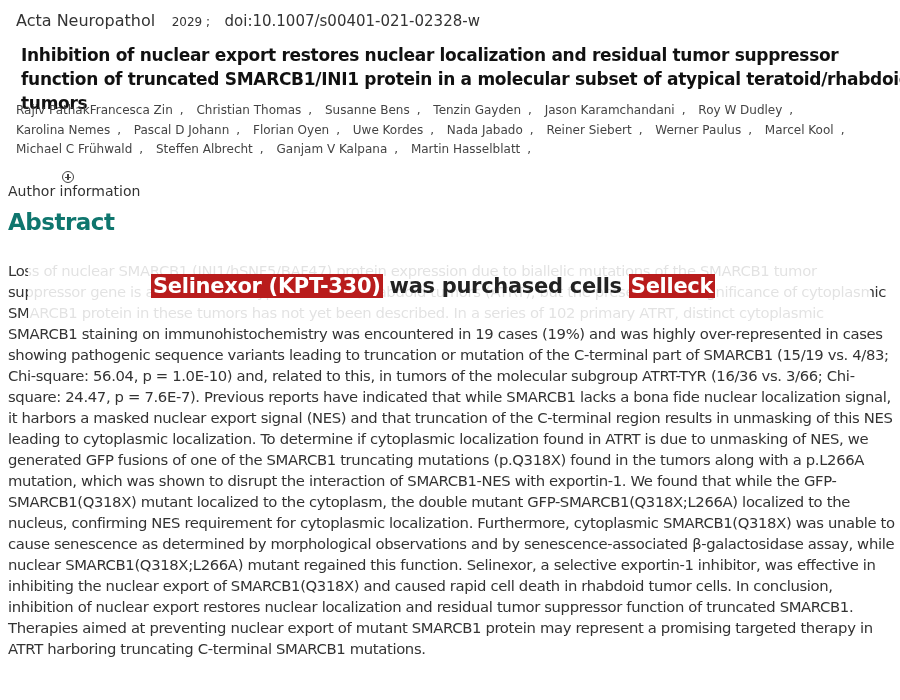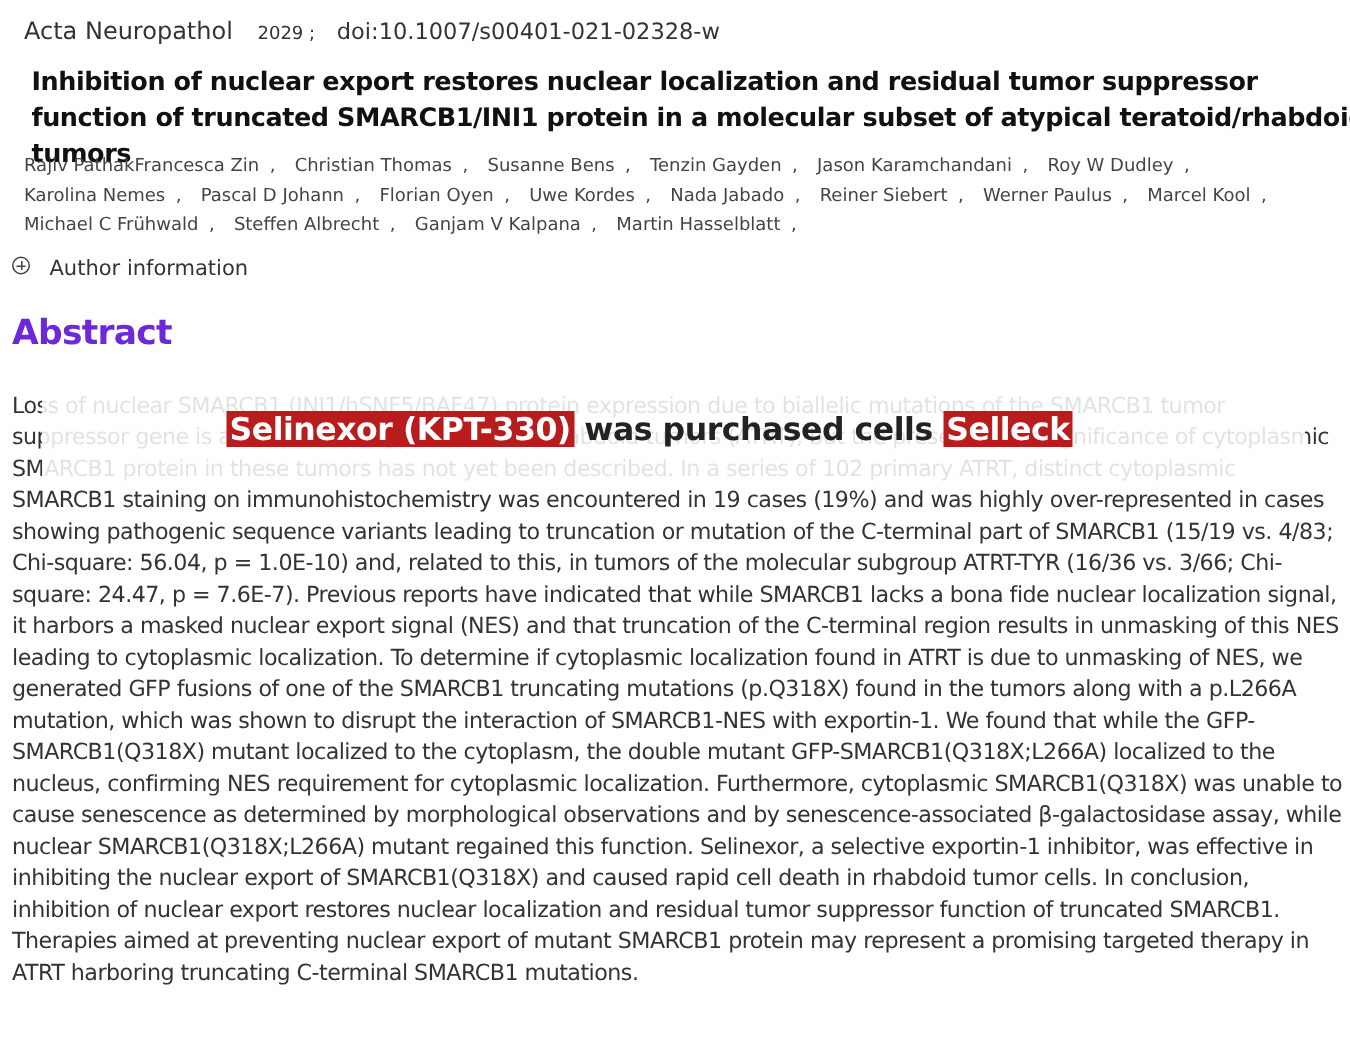"Author information" .author-info { align-items: flex-start -> center; flex-direction: none -> column }
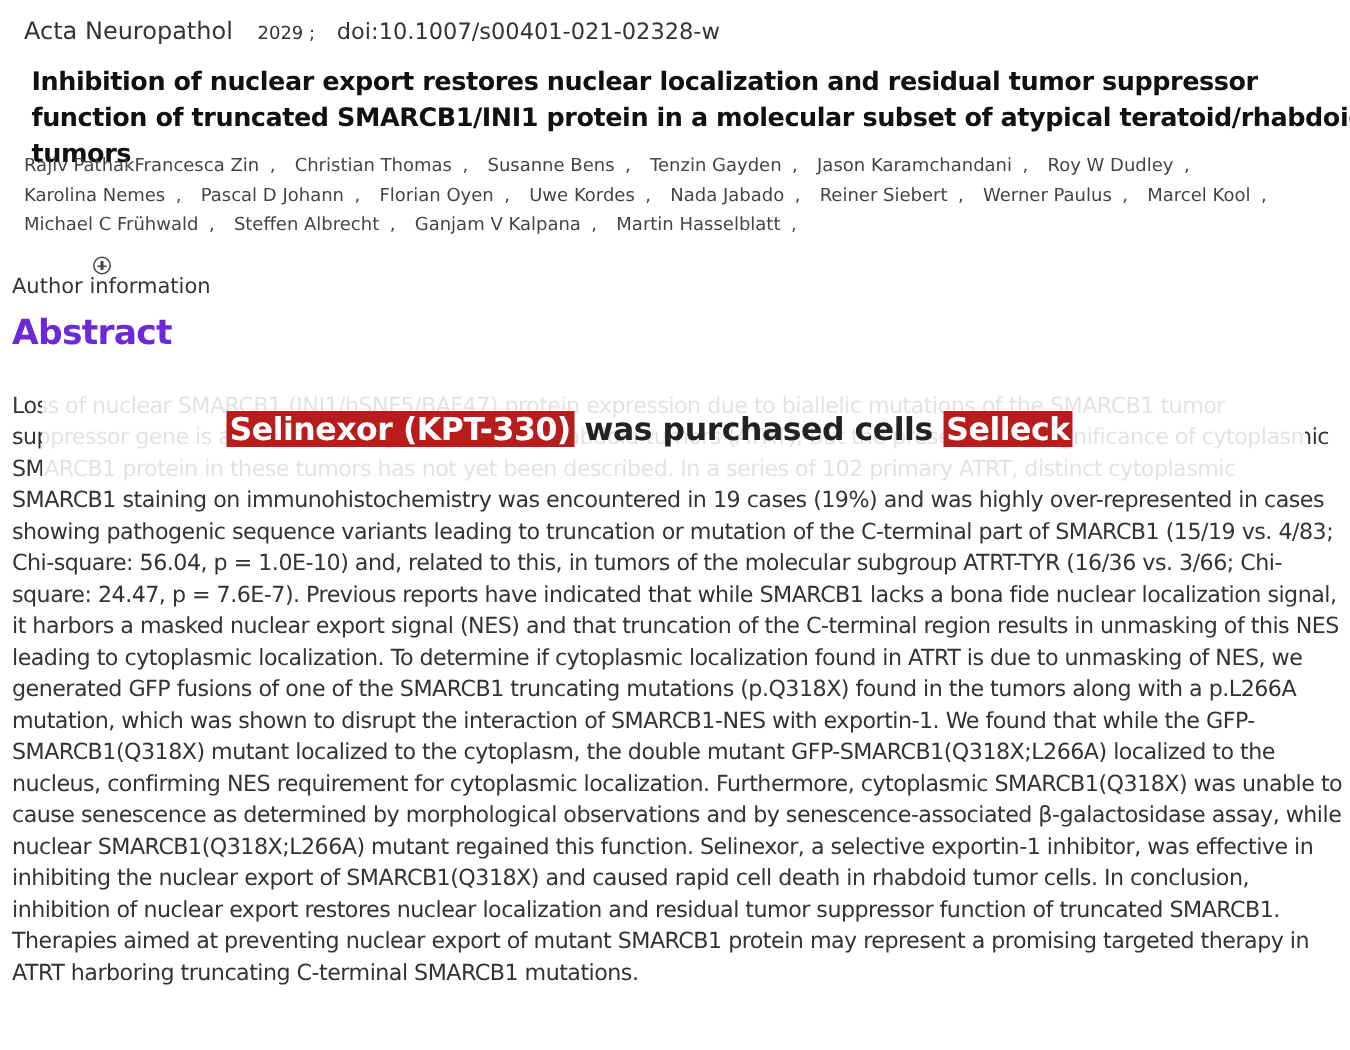"Abstract" .abstract-heading { color: #6d28d9 -> #0f766e }
